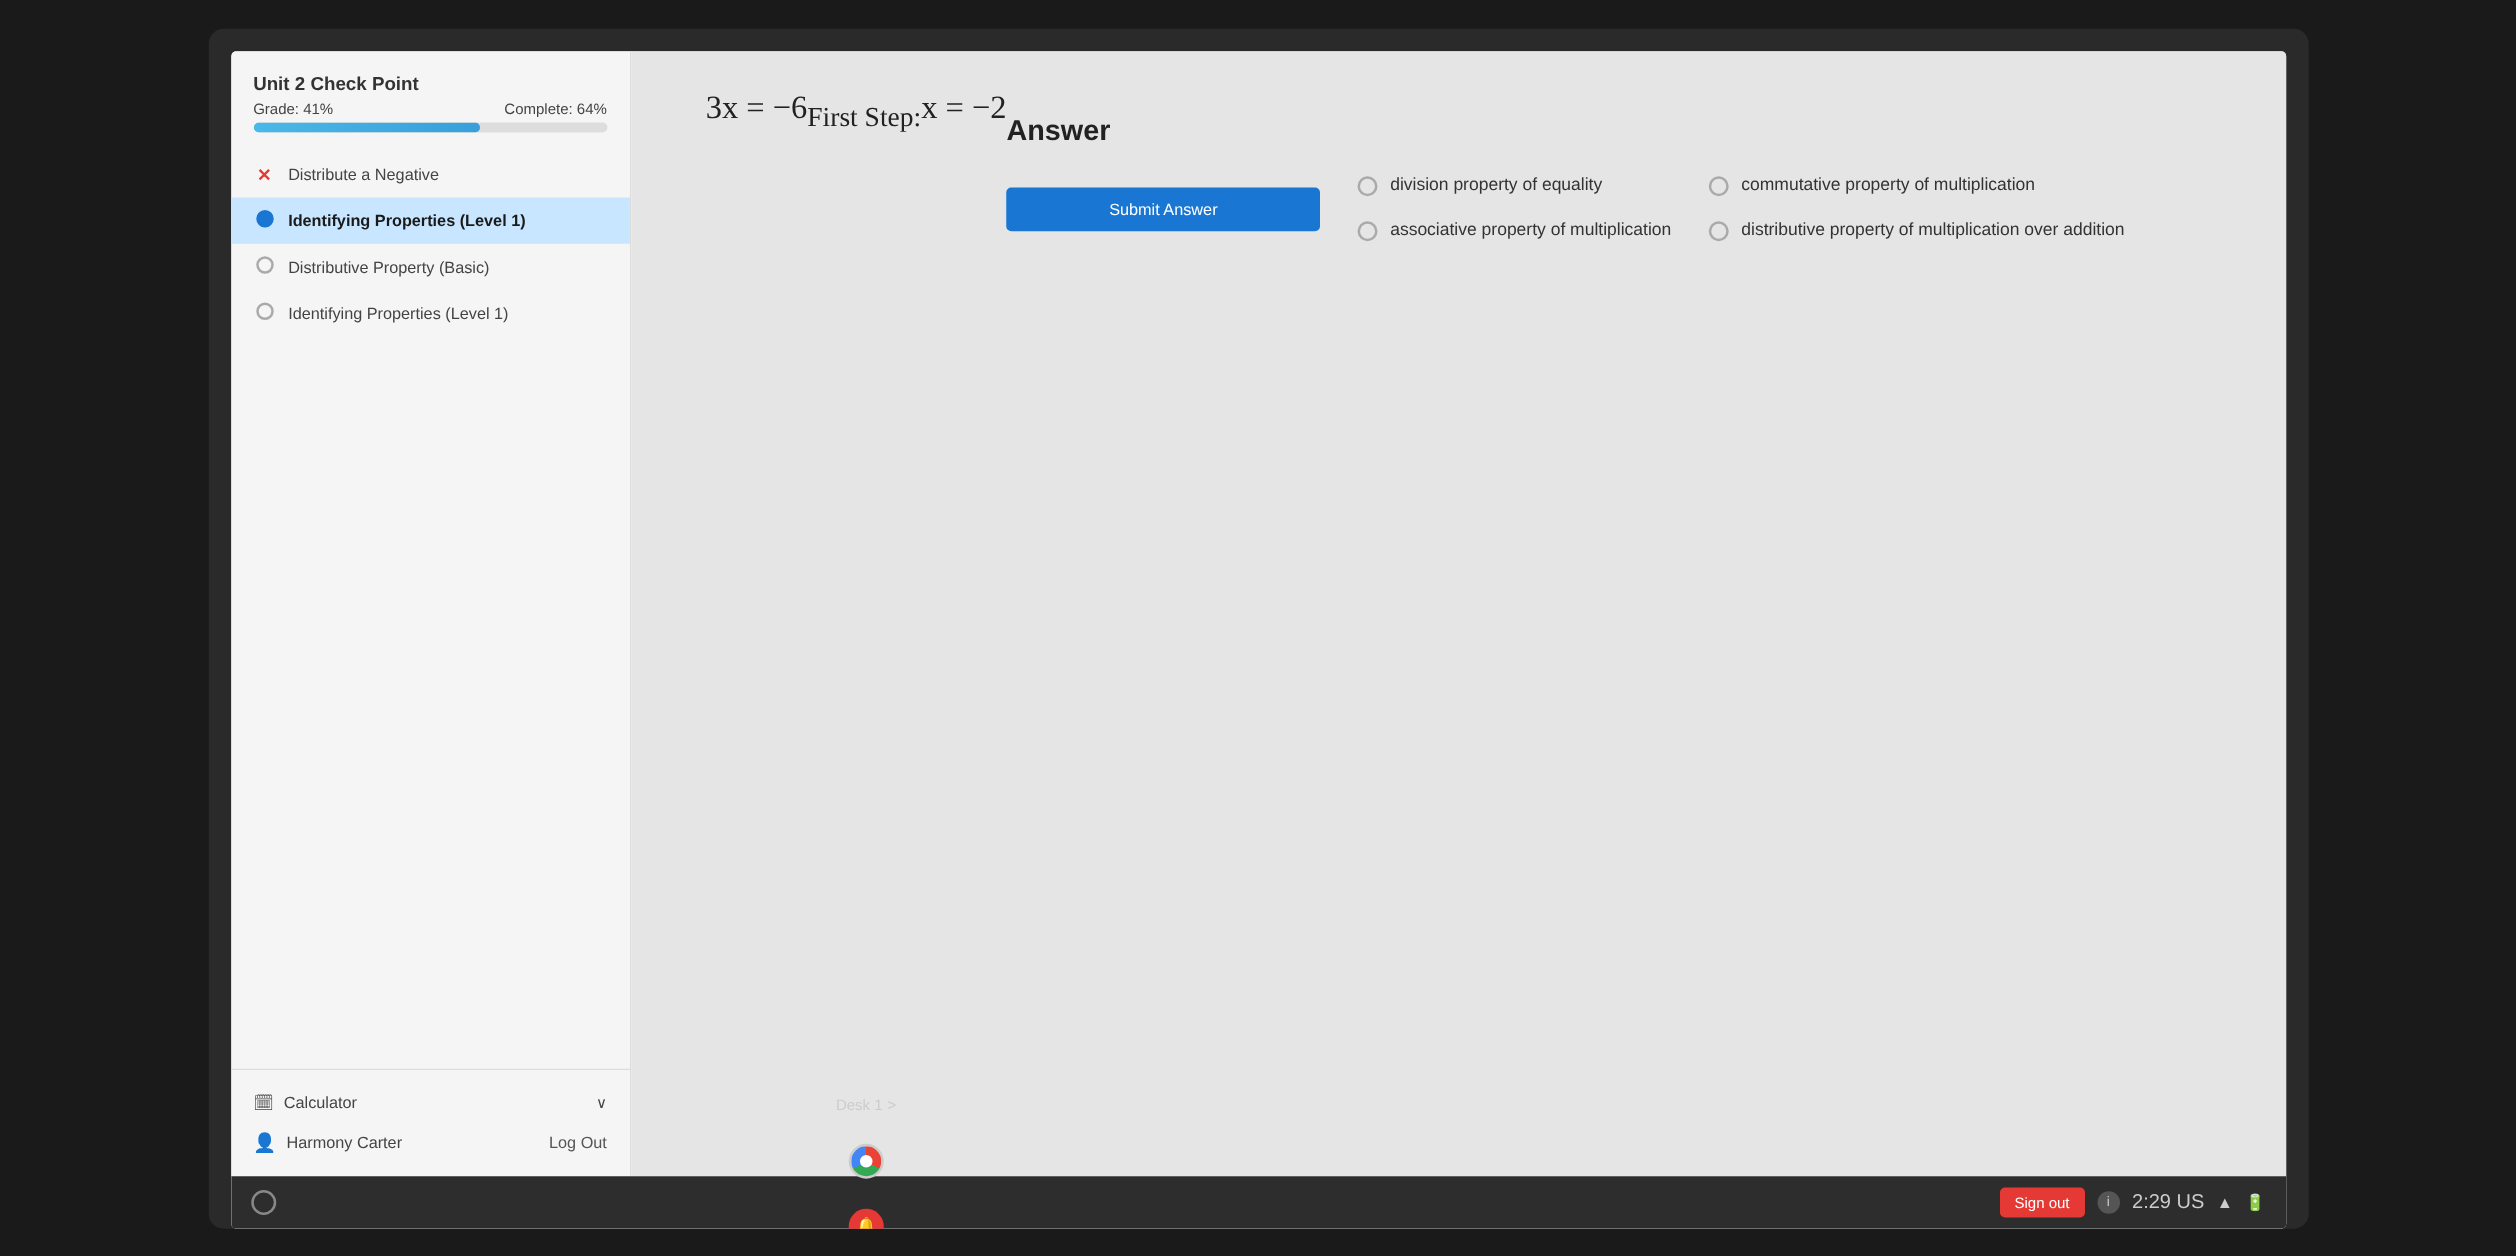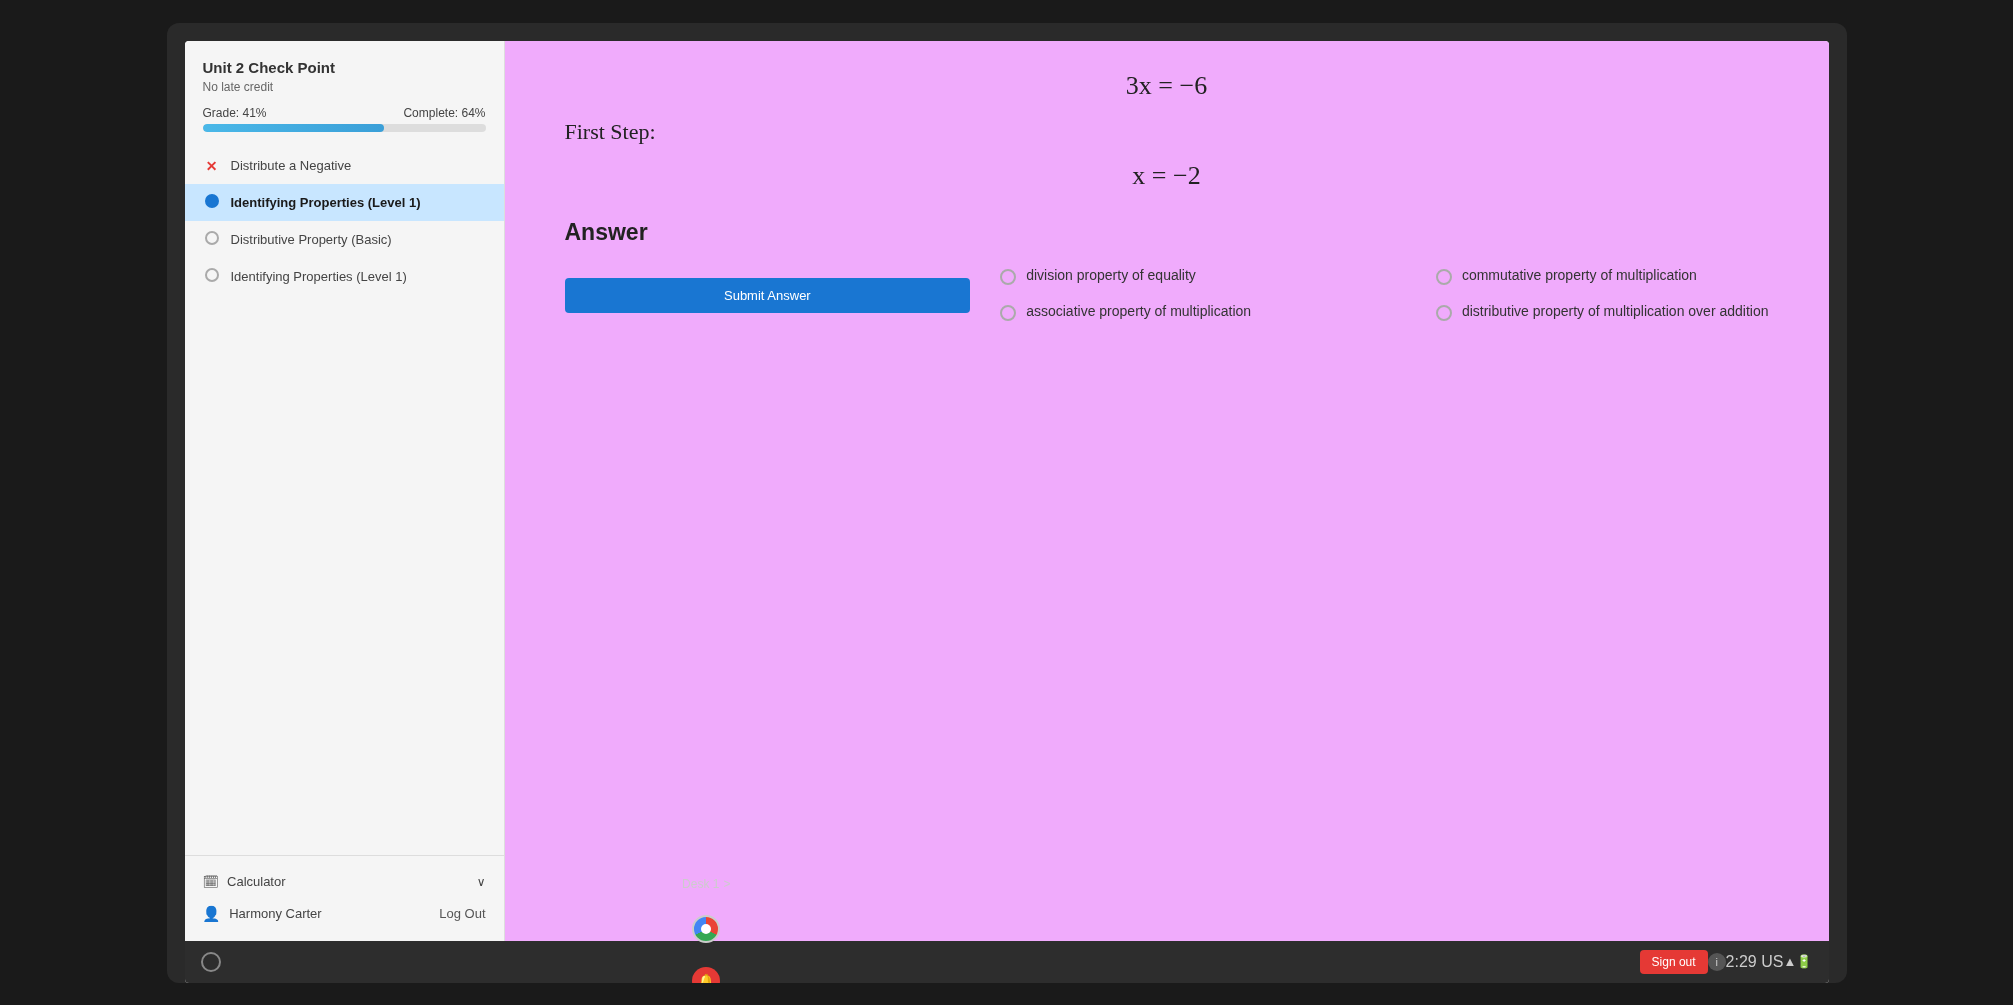"No late credit" div.no-late { html: <div>No late credit</div> -> none }
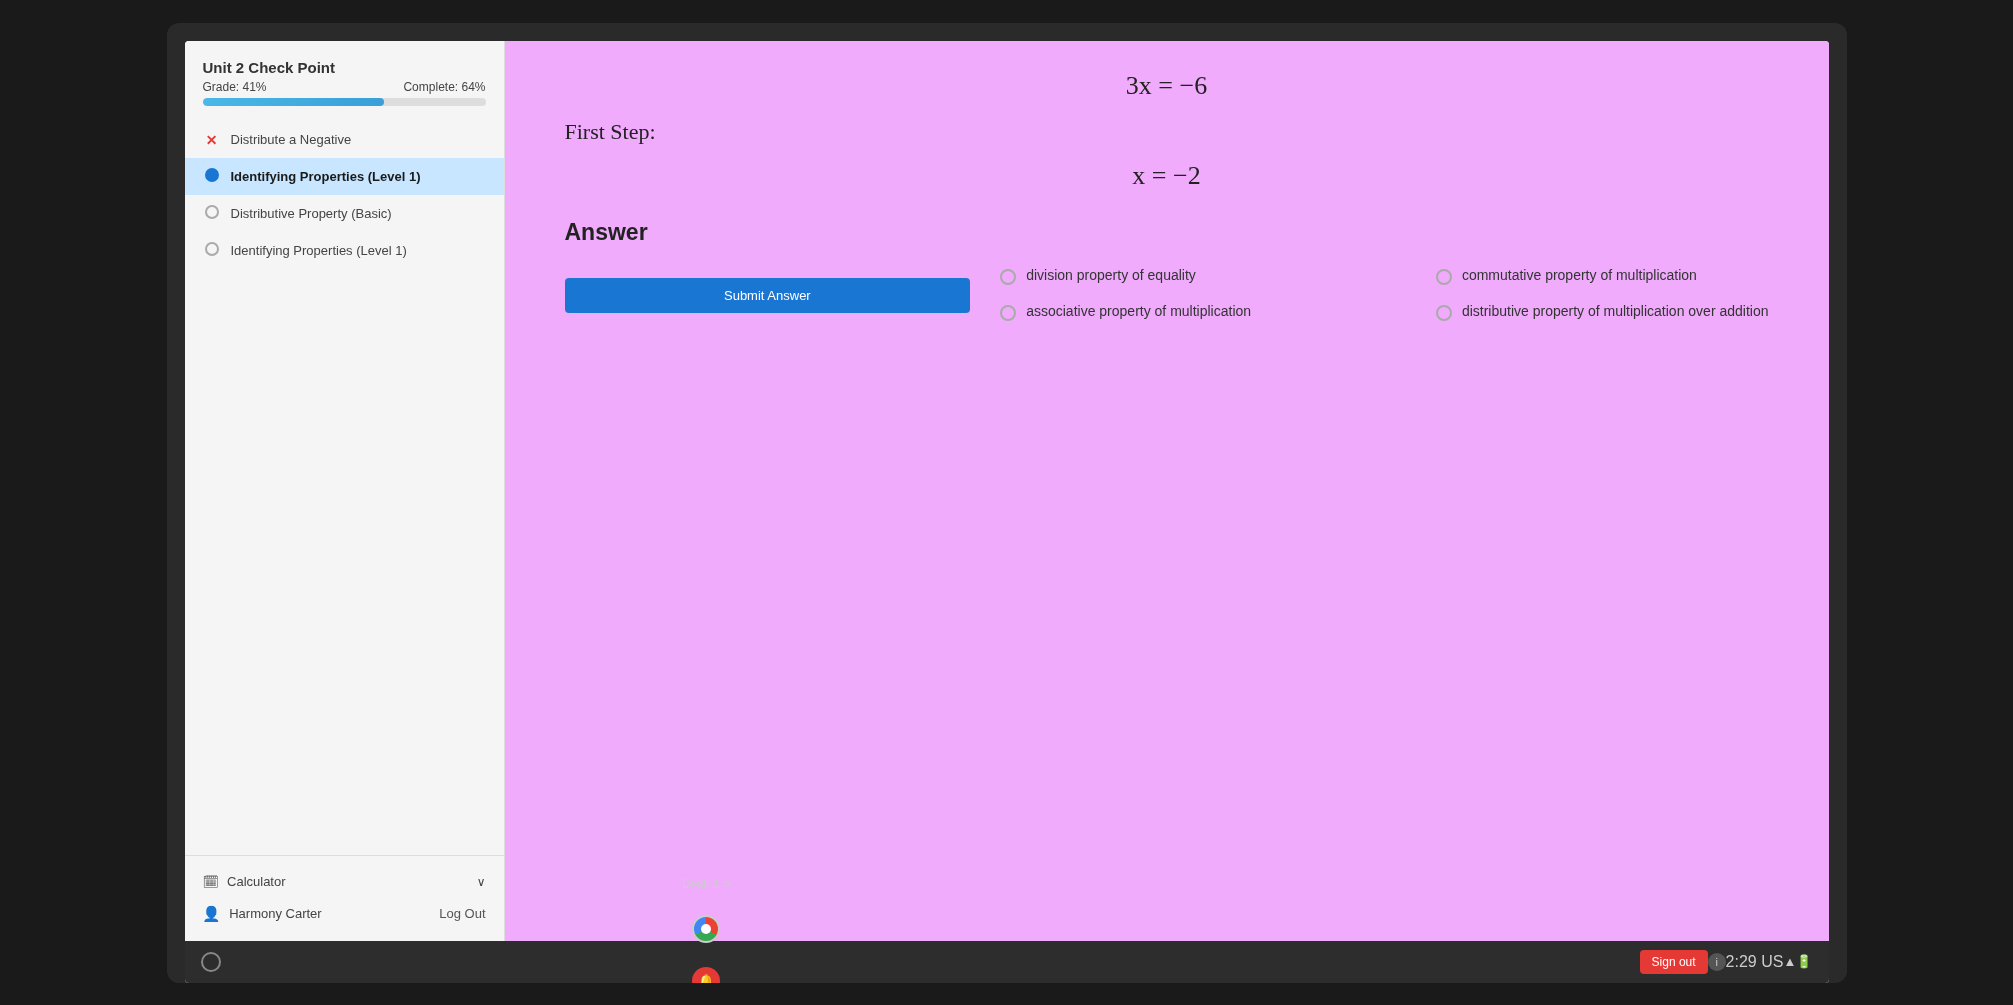"3x = −6" .main-content { background: #f0abfc -> #e5e5e5; flex-direction: column -> row }
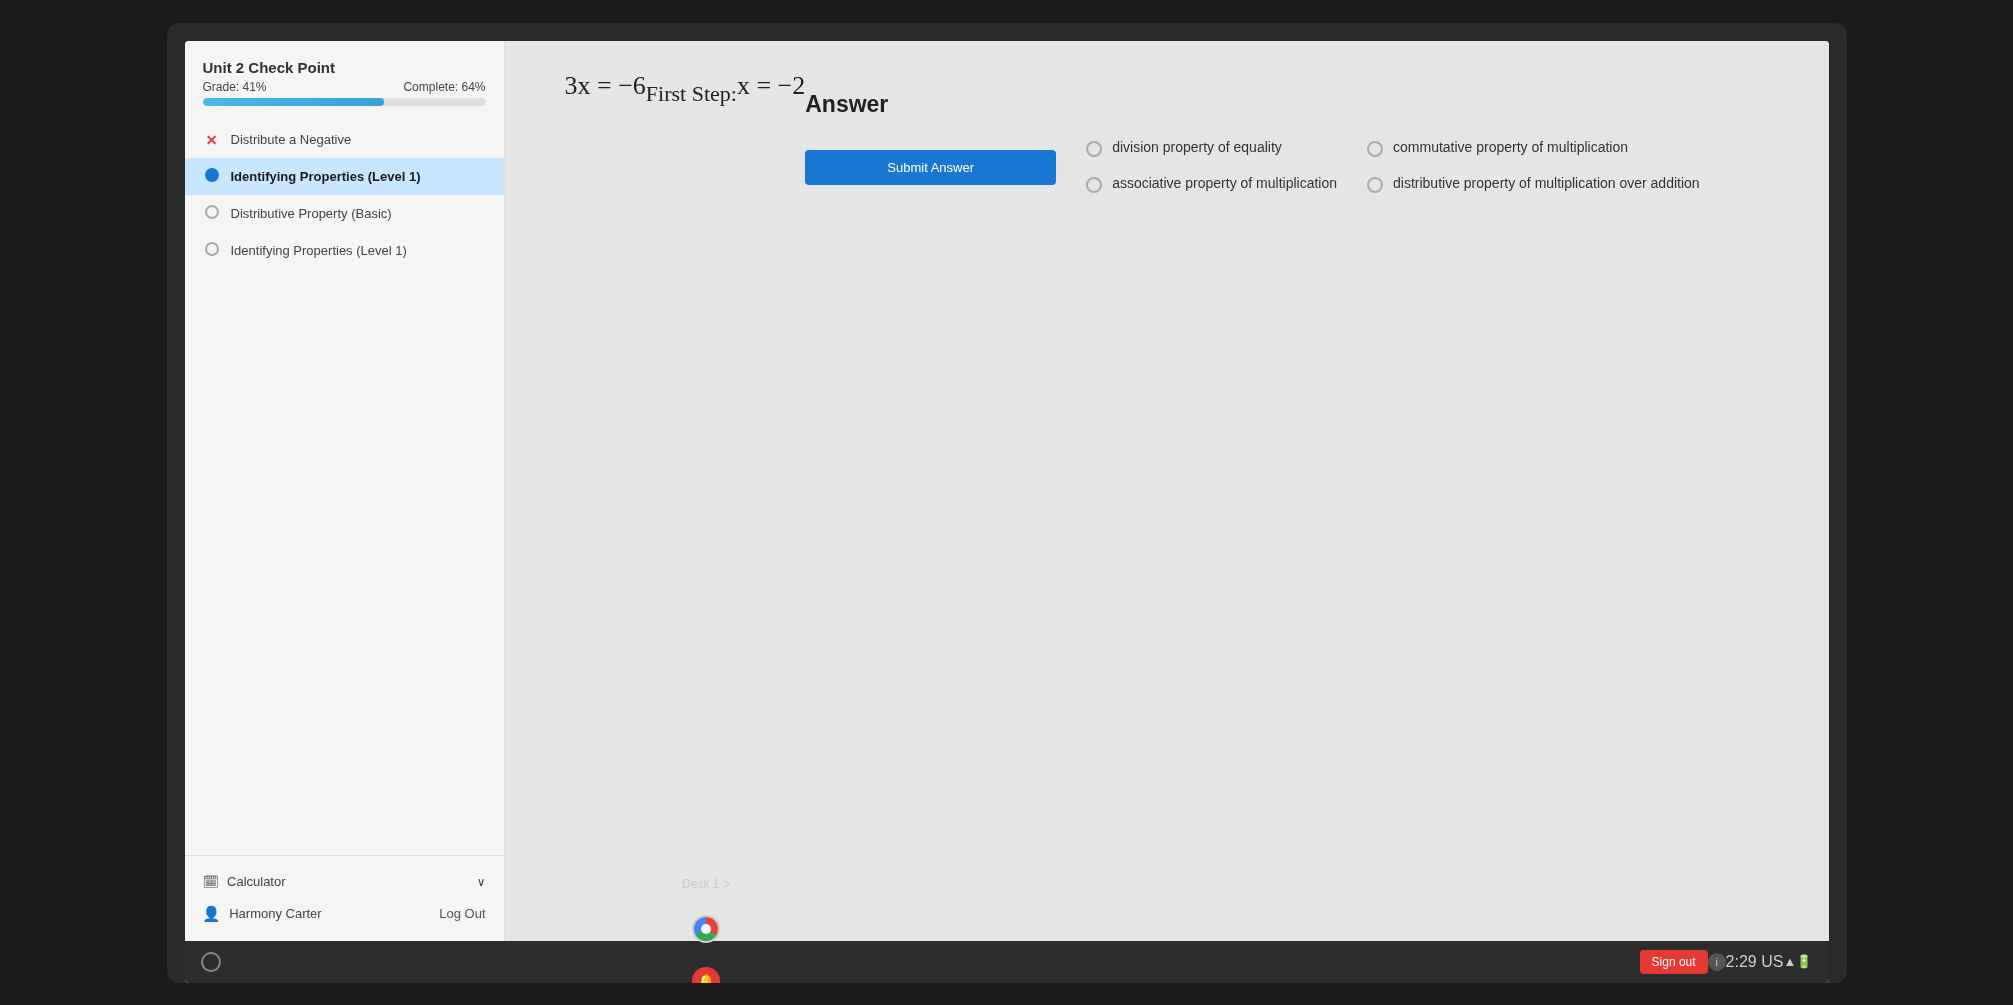"Sign out" .taskbar-right { gap: none -> 10px }
